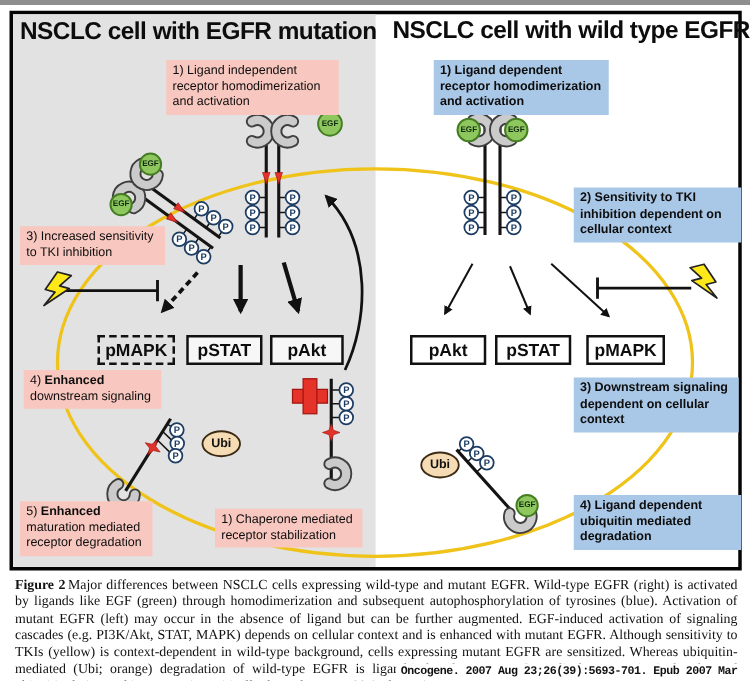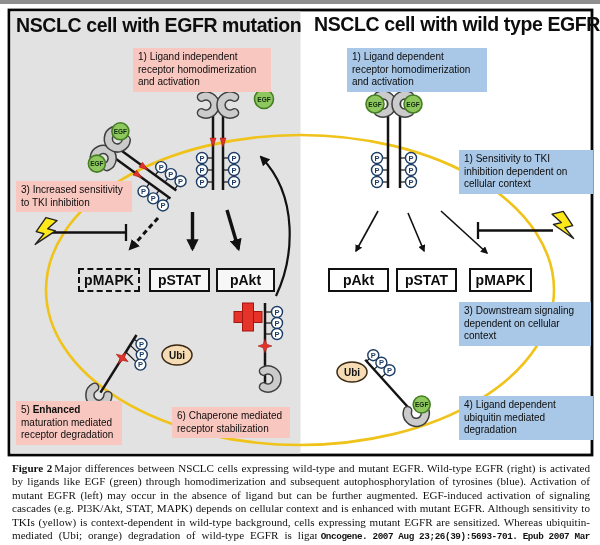"1) Ligand dependent receptor" .blue { font-weight: none -> bold }
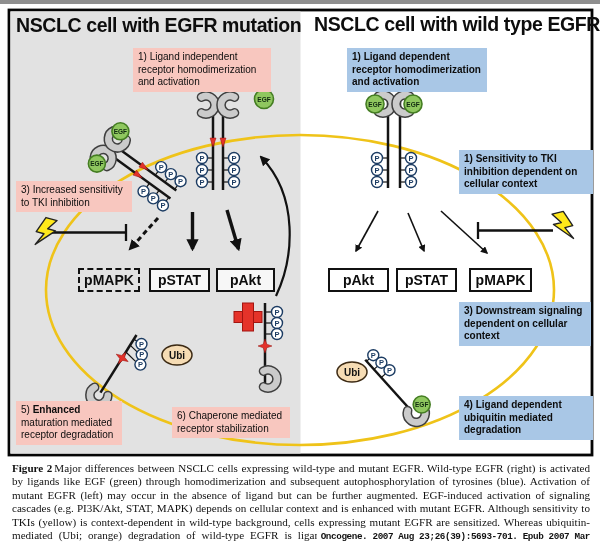"1) Sensitivity to TKI inhibition" span { text: 1 -> 2 }
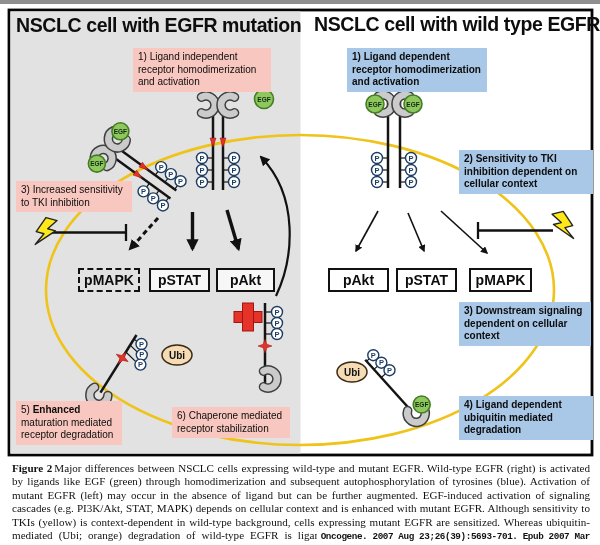"4) Enhanced downstream signaling" div.ovl { html: none -> <div><span>4) </span><b>Enhanced</b> <span>downstream signaling</span></div> }
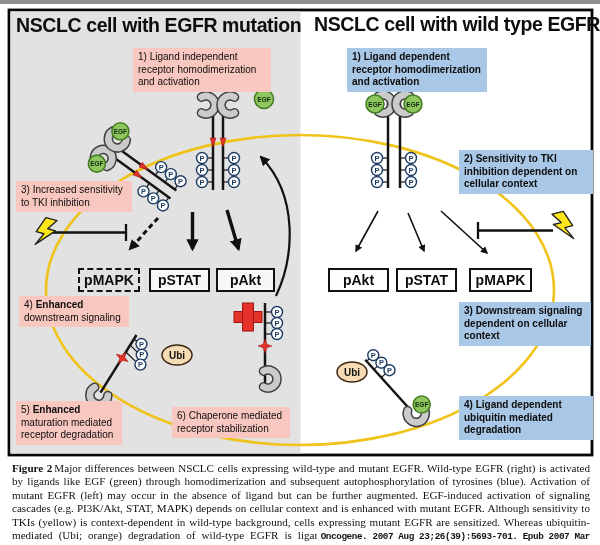"6) Chaperone mediated receptor" span { text: 6 -> 1 }
